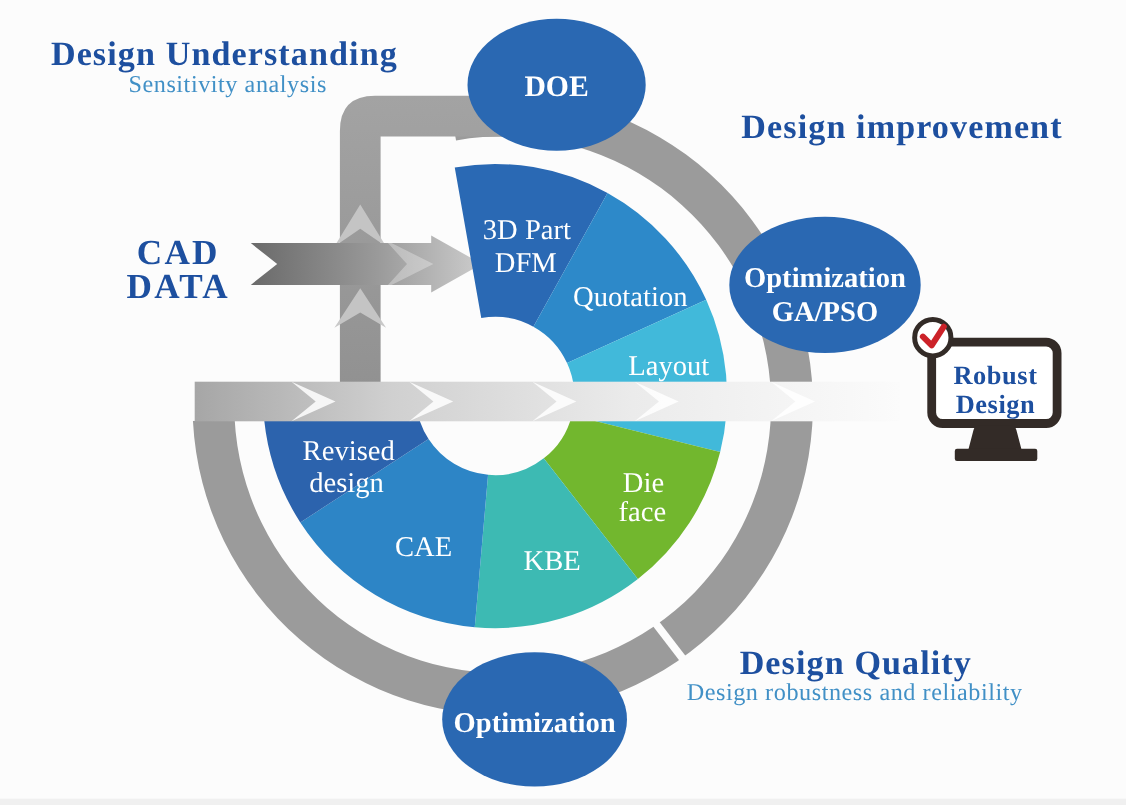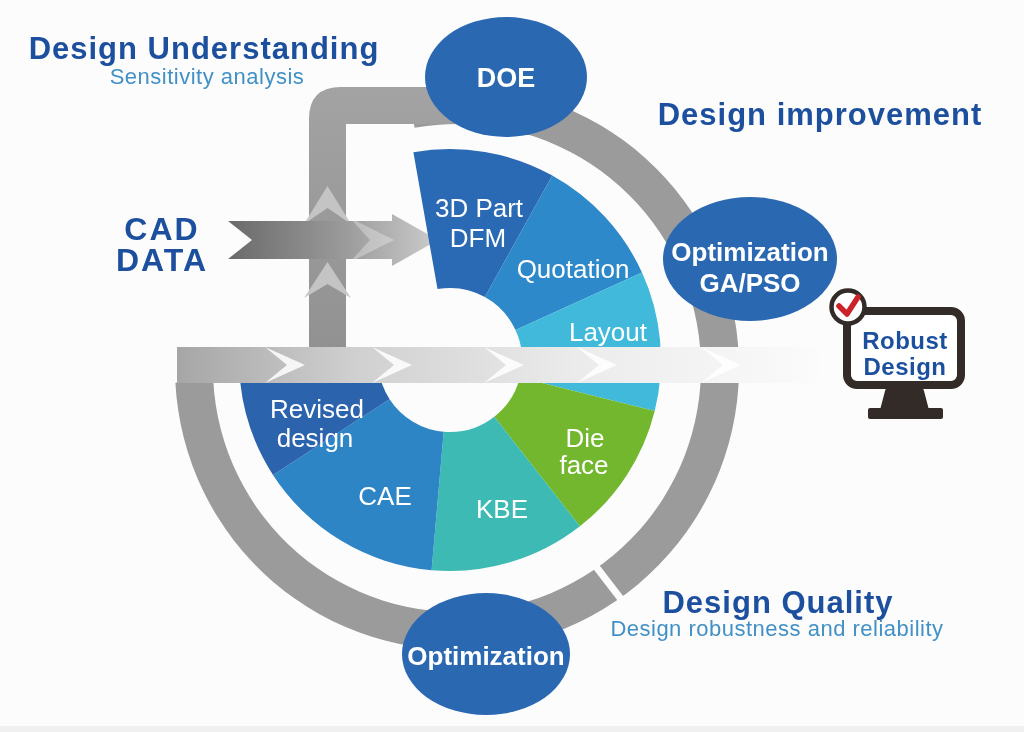"Design Understanding" .stage { font-family: Liberation Sans, sans-serif -> Liberation Serif, serif }
